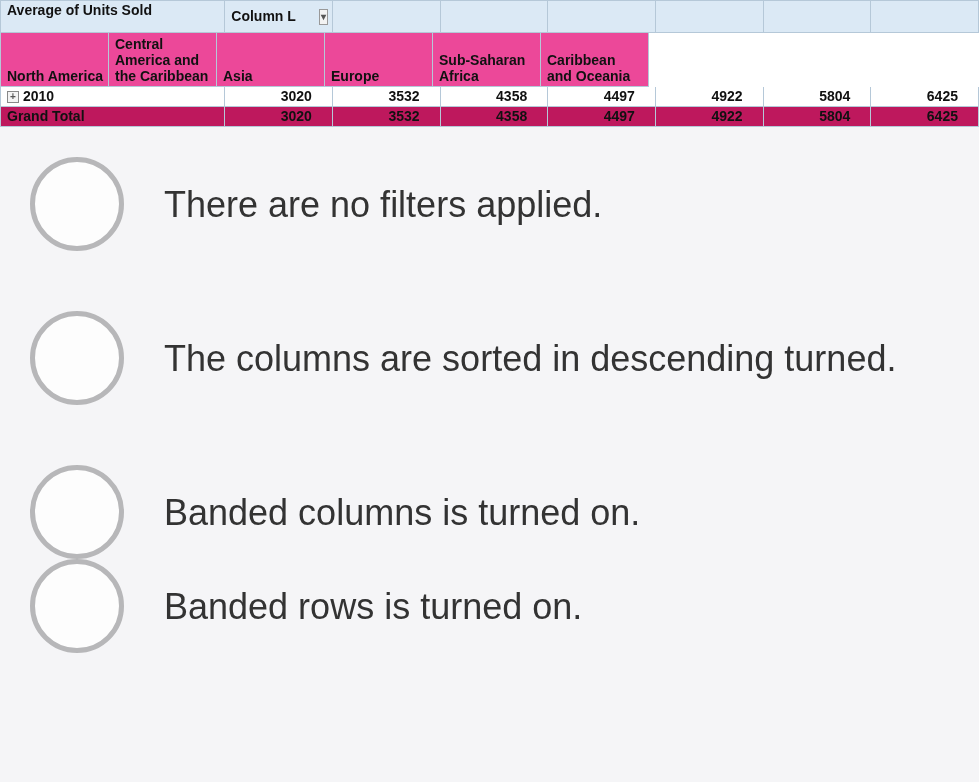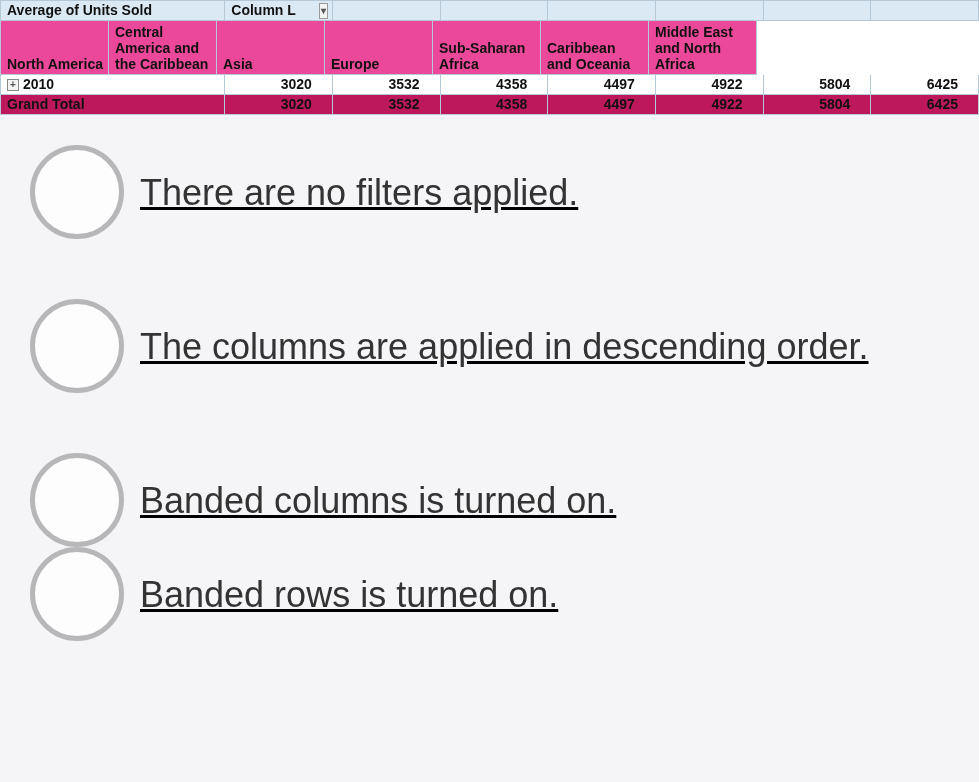"Average of Units Sold" .top-row { height: 20px -> 32px }
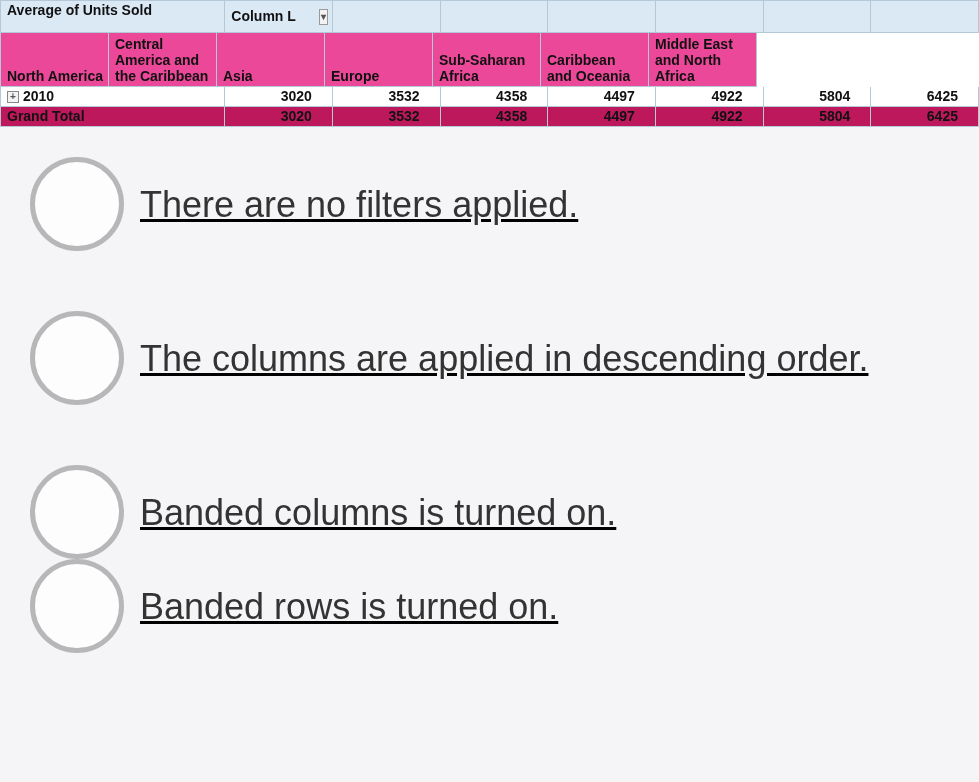"Middle East and North Africa" div.cell { html: <div>Middle East and North Africa</div> -> none }
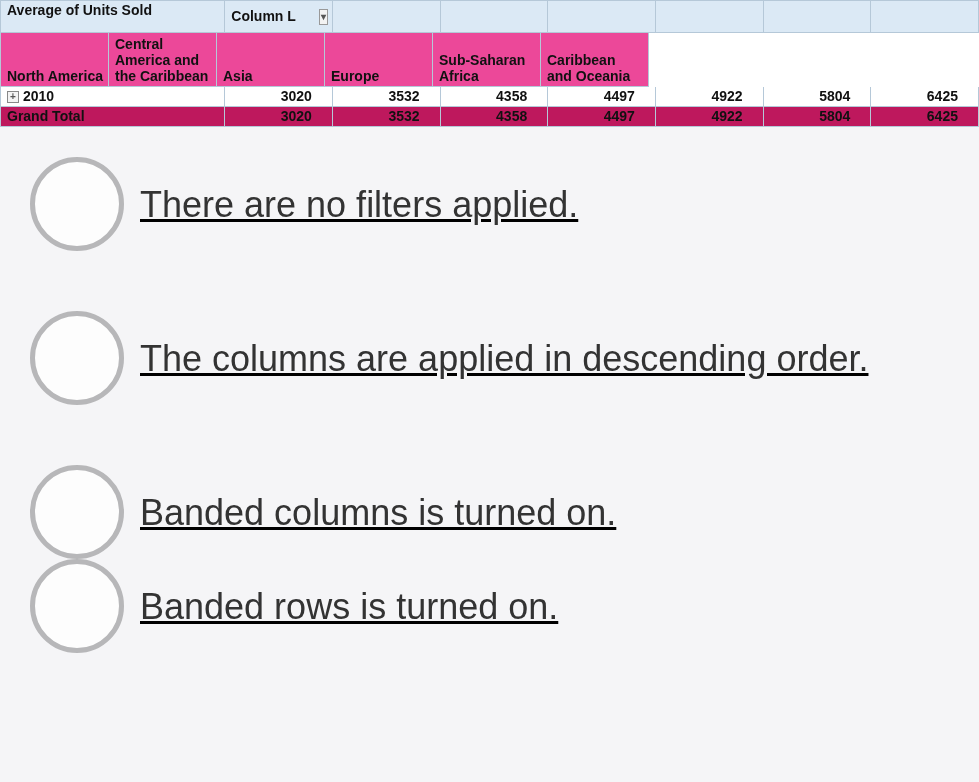"There are no filters applied." .answer { gap: 16px -> 40px; text-decoration: underline -> none }
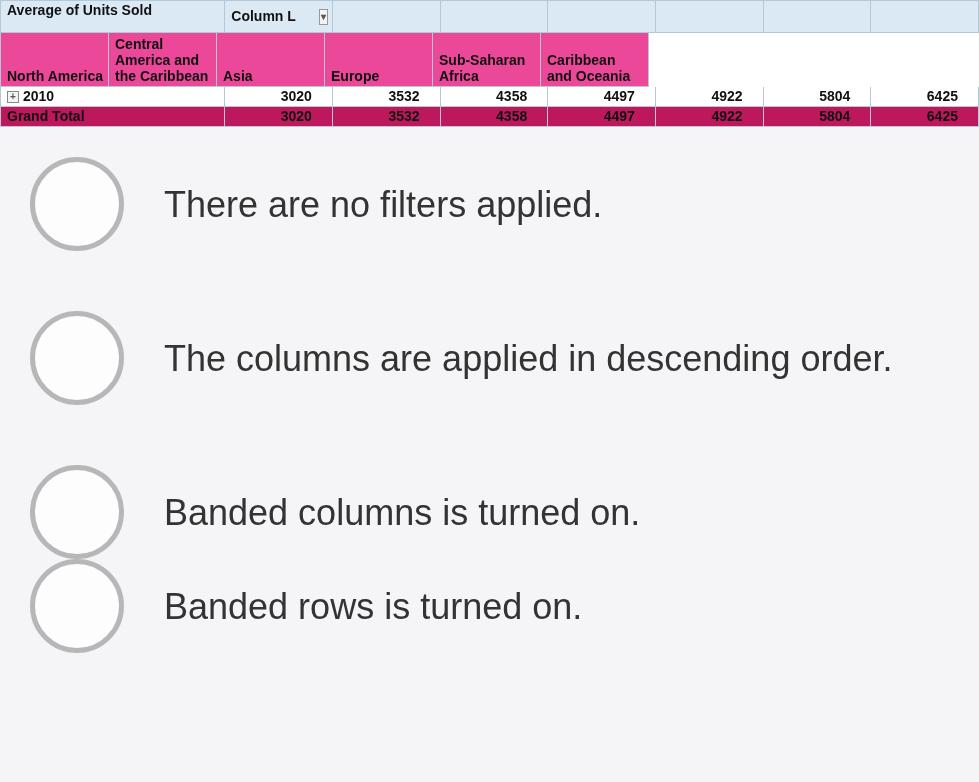"The columns are applied in" div.atext { text: applied in descending order -> sorted in descending turned }
